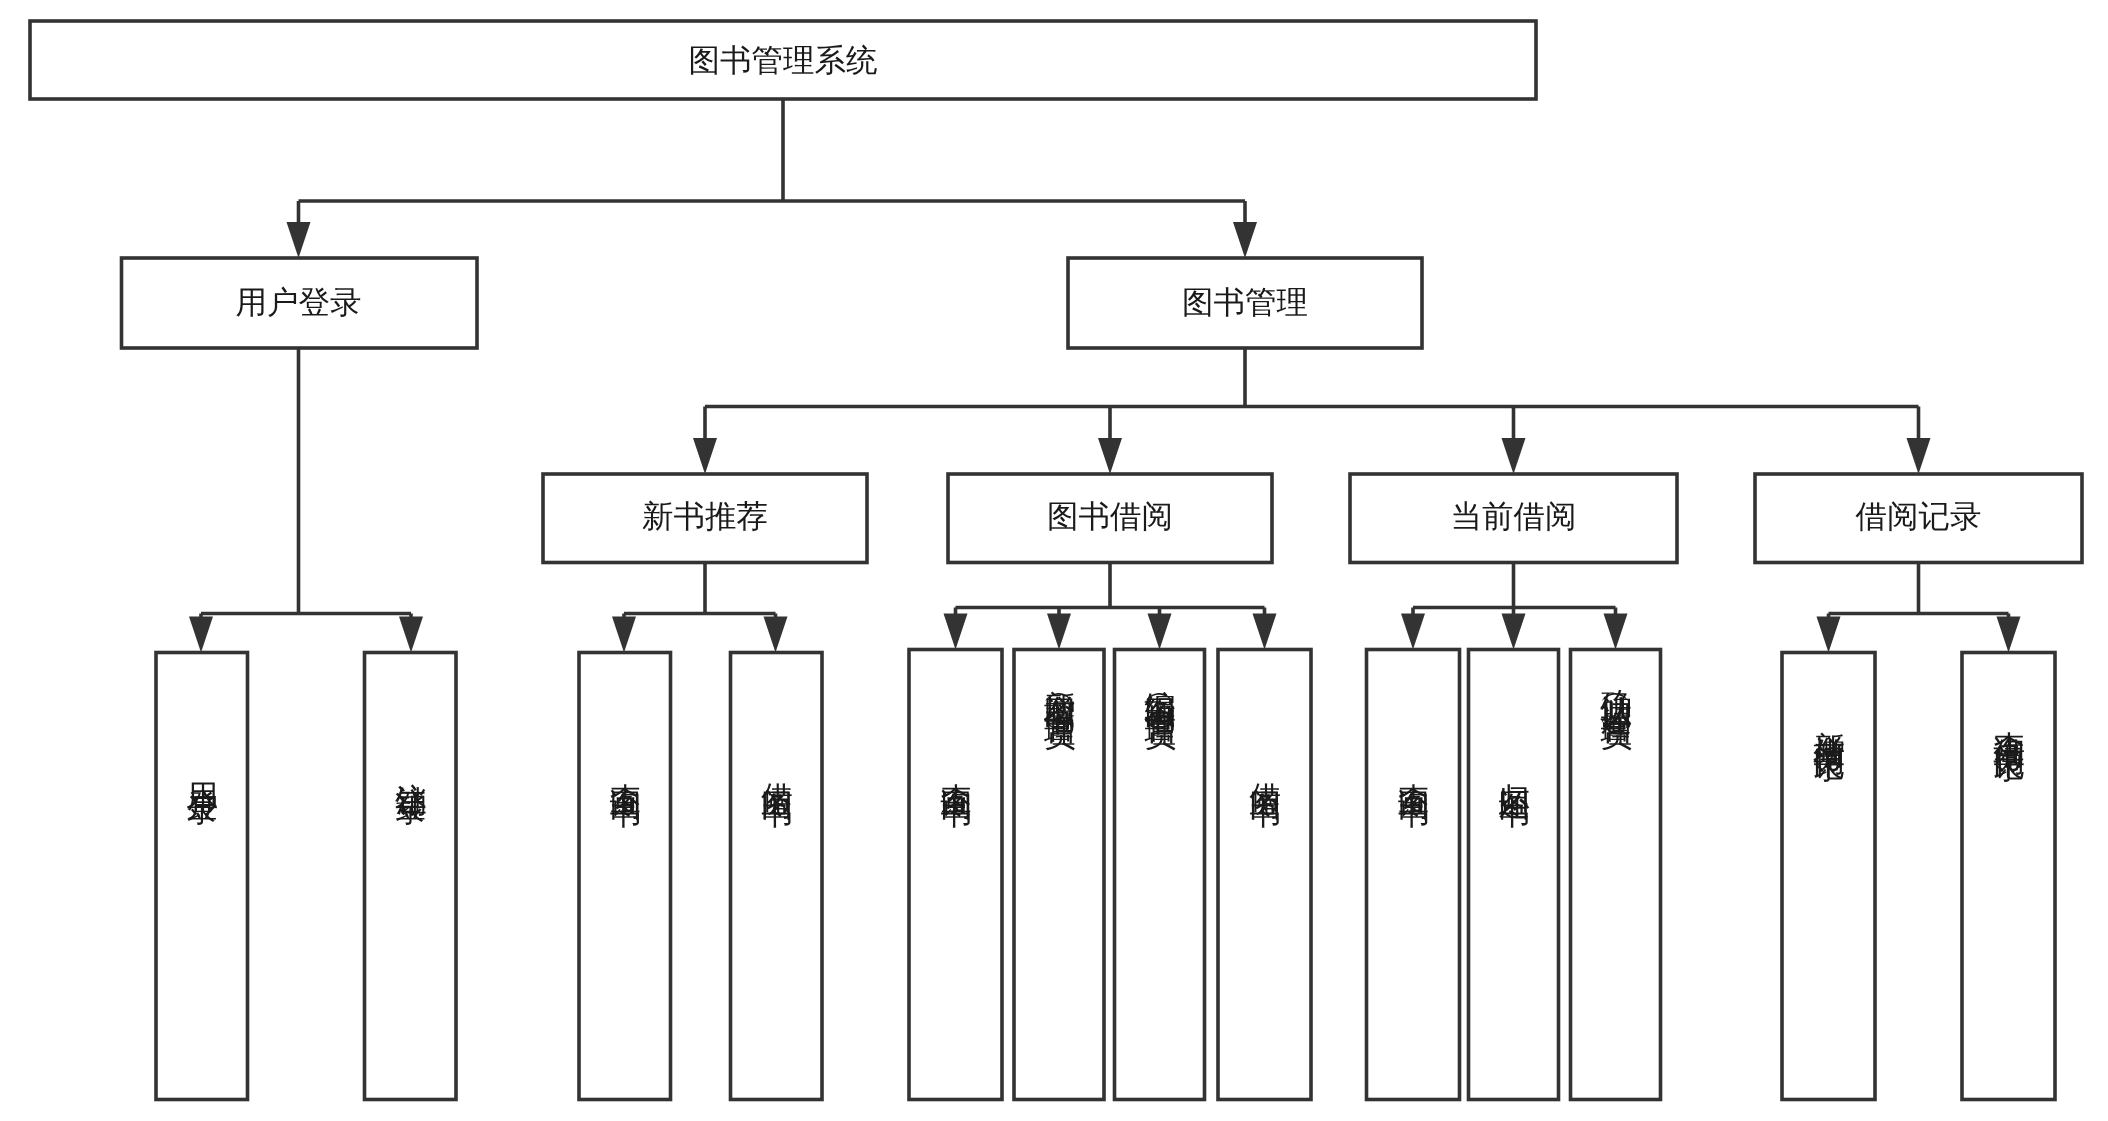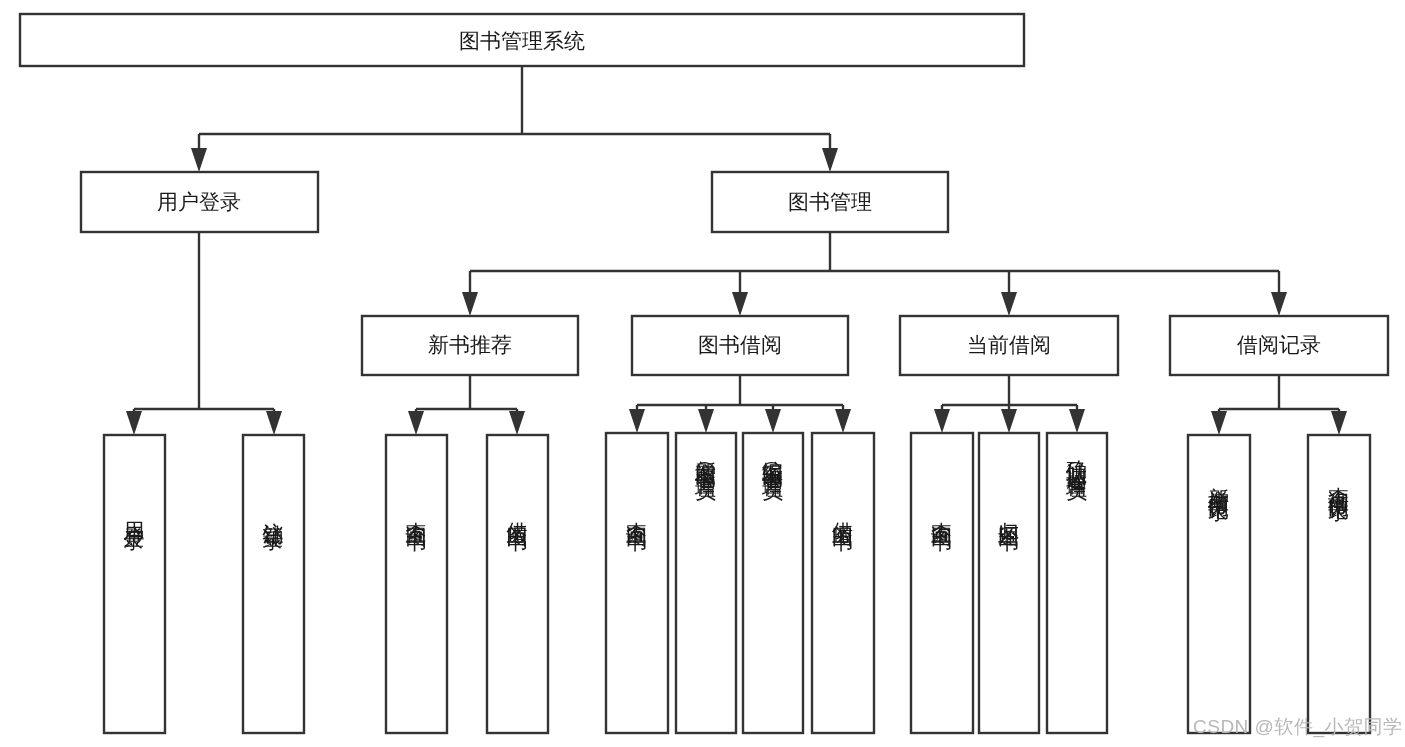"CSDN @软件_小贺同学" div.watermark { html: <div>CSDN @软件_小贺同学</div> -> none }
